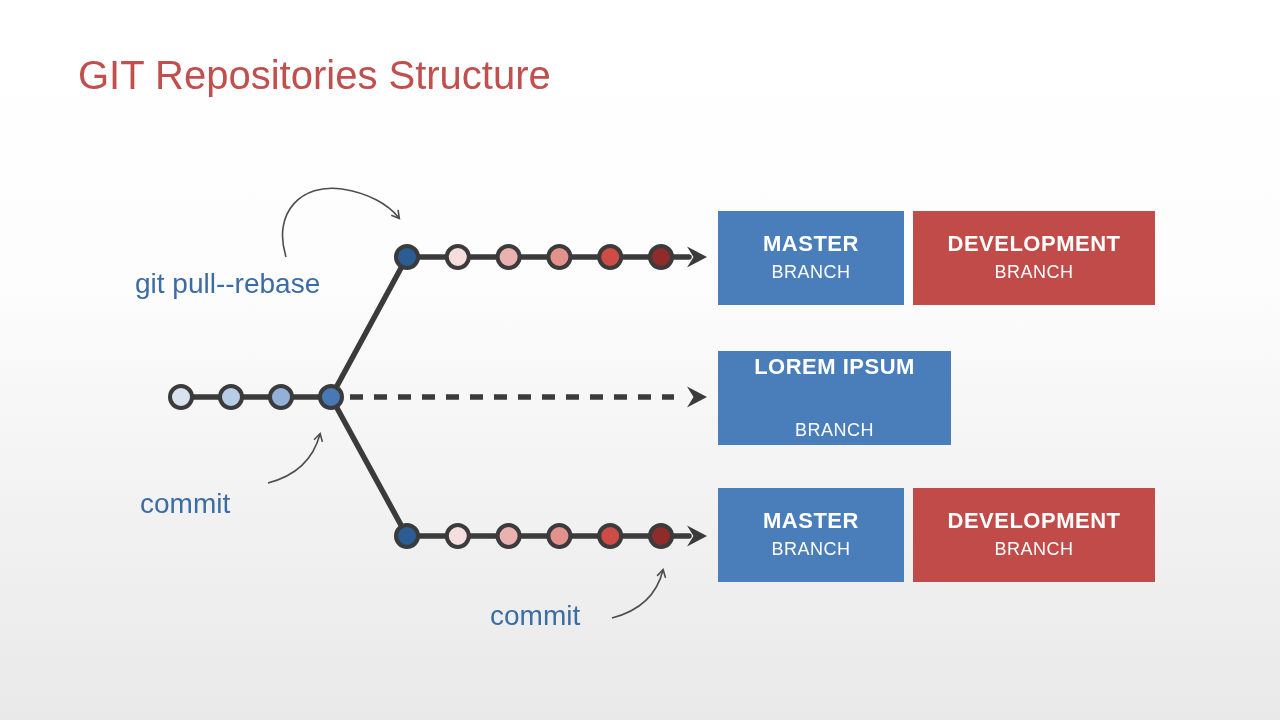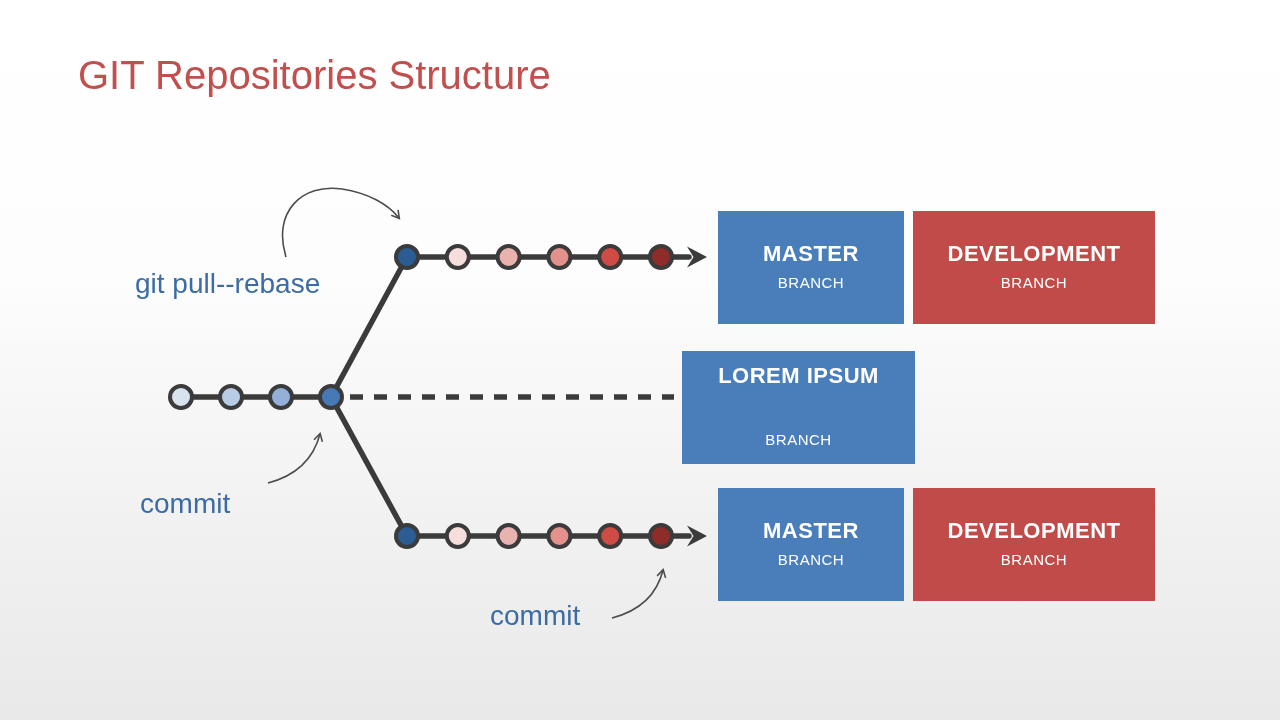"MASTER" .branch-box { height: 113px -> 94px }
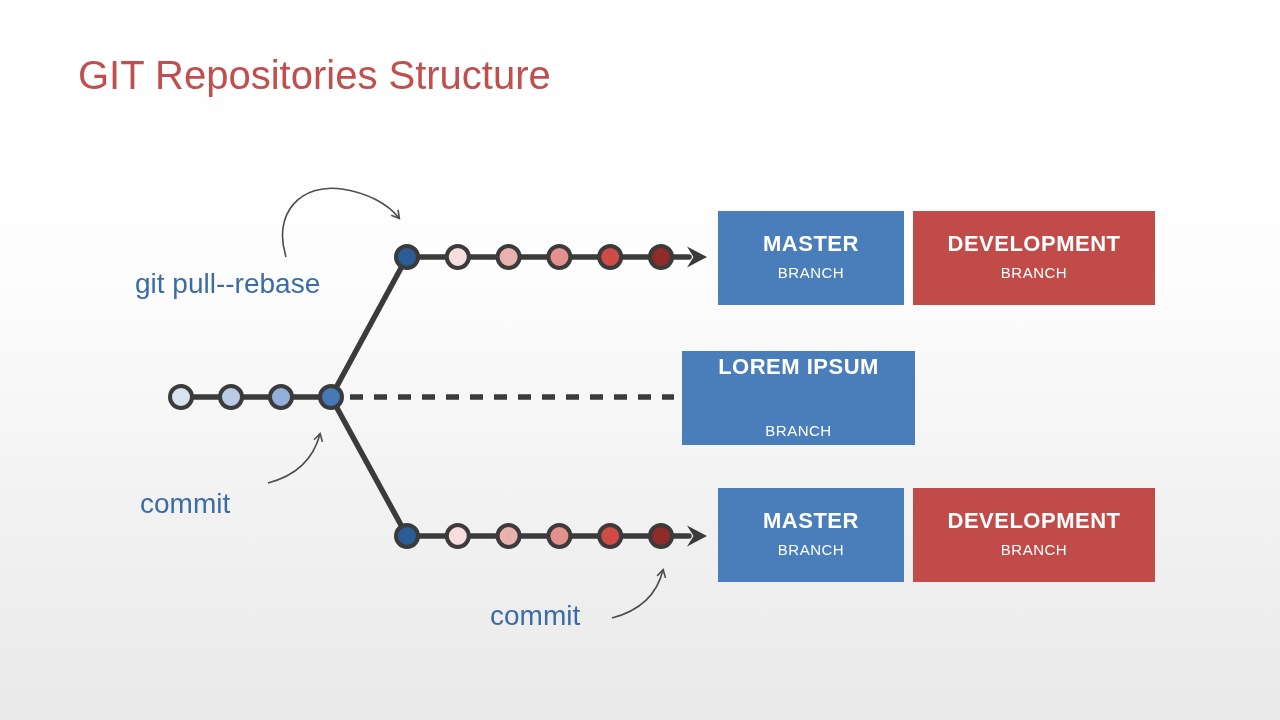"BRANCH" .box-line2 { font-size: 15px -> 18px }
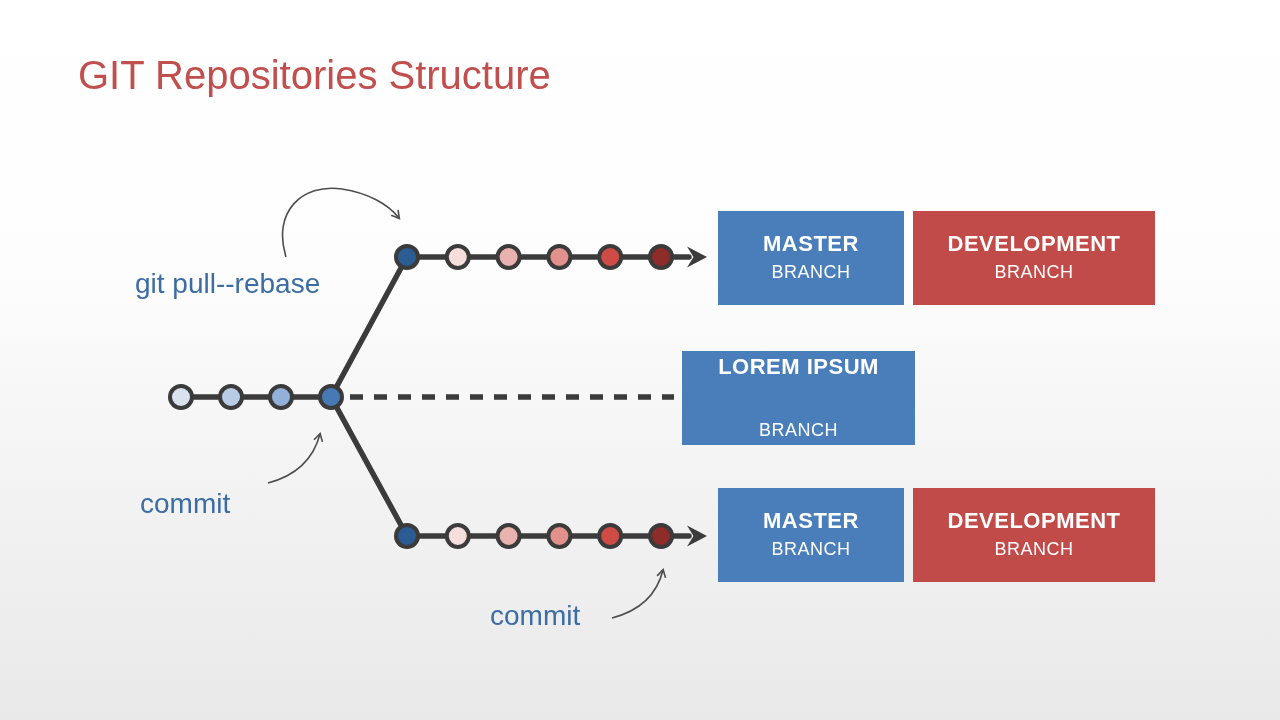"LOREM IPSUM" .bb-2 { left: 682px -> 718px }
